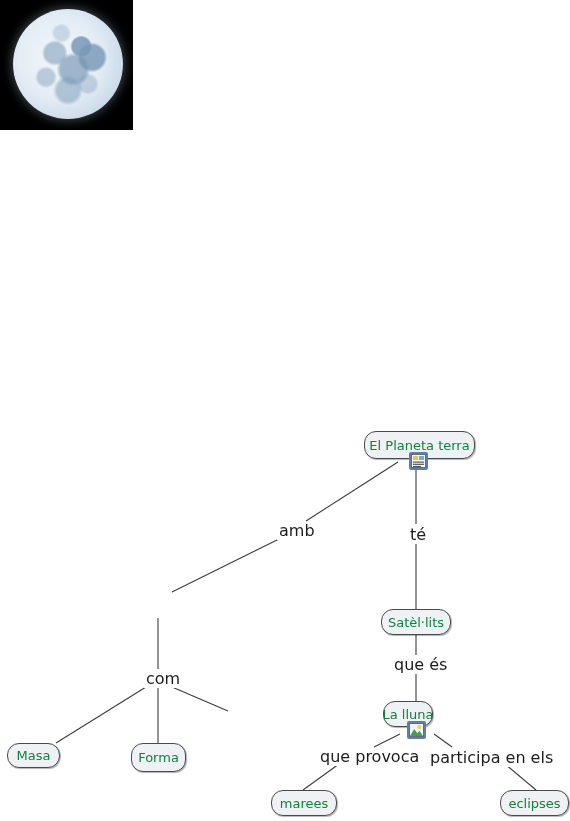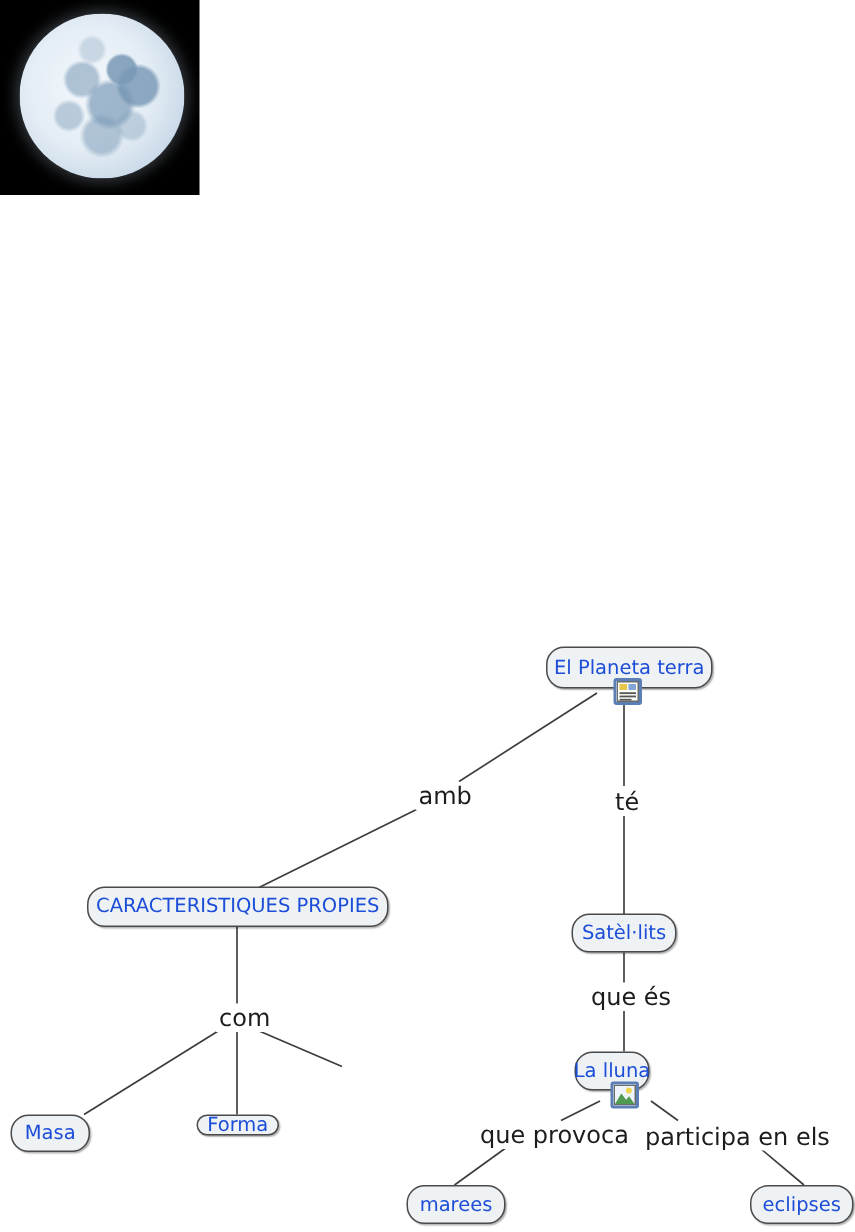"El Planeta terra" .node { color: #1d4ed8 -> #15803d }
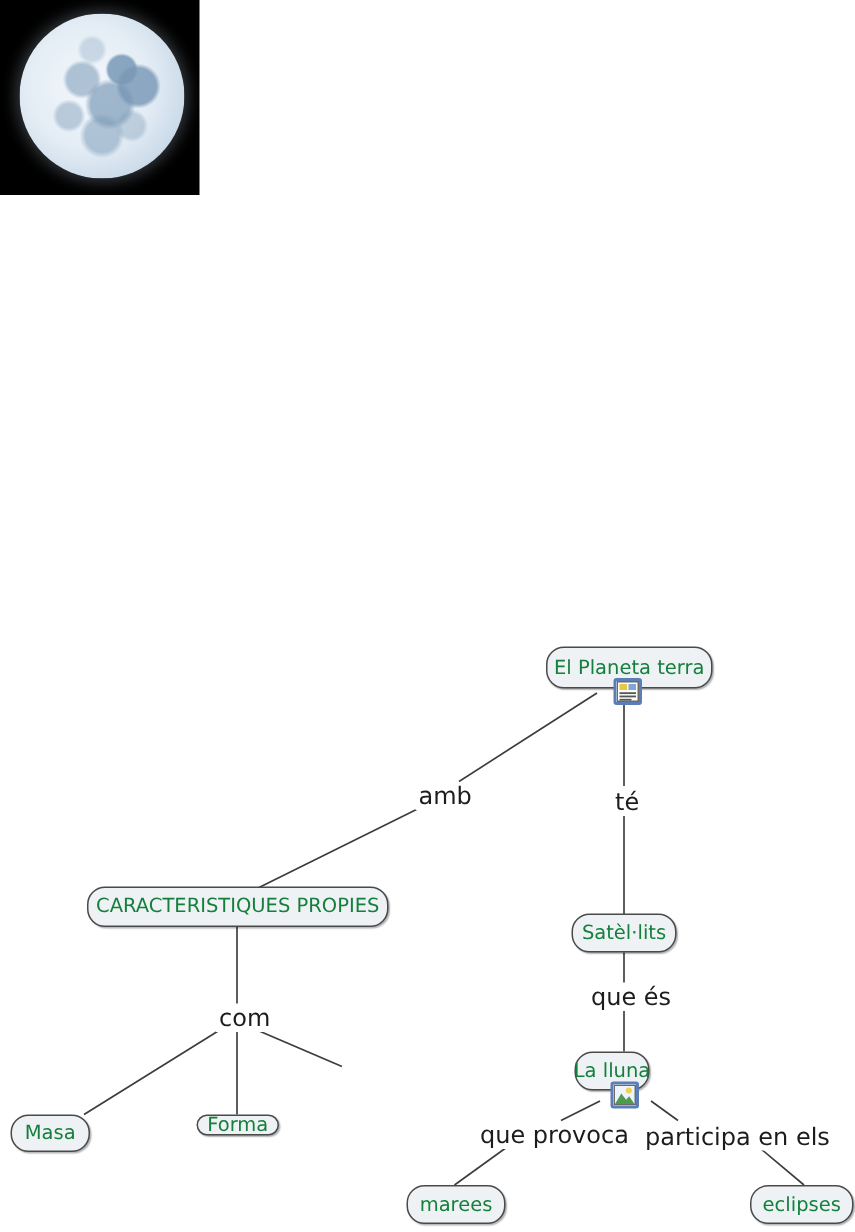"CARACTERISTIQUES PROPIES" div.node { html: <div> <span>CARACTERISTIQUES PROPIES</span> </div> -> none }
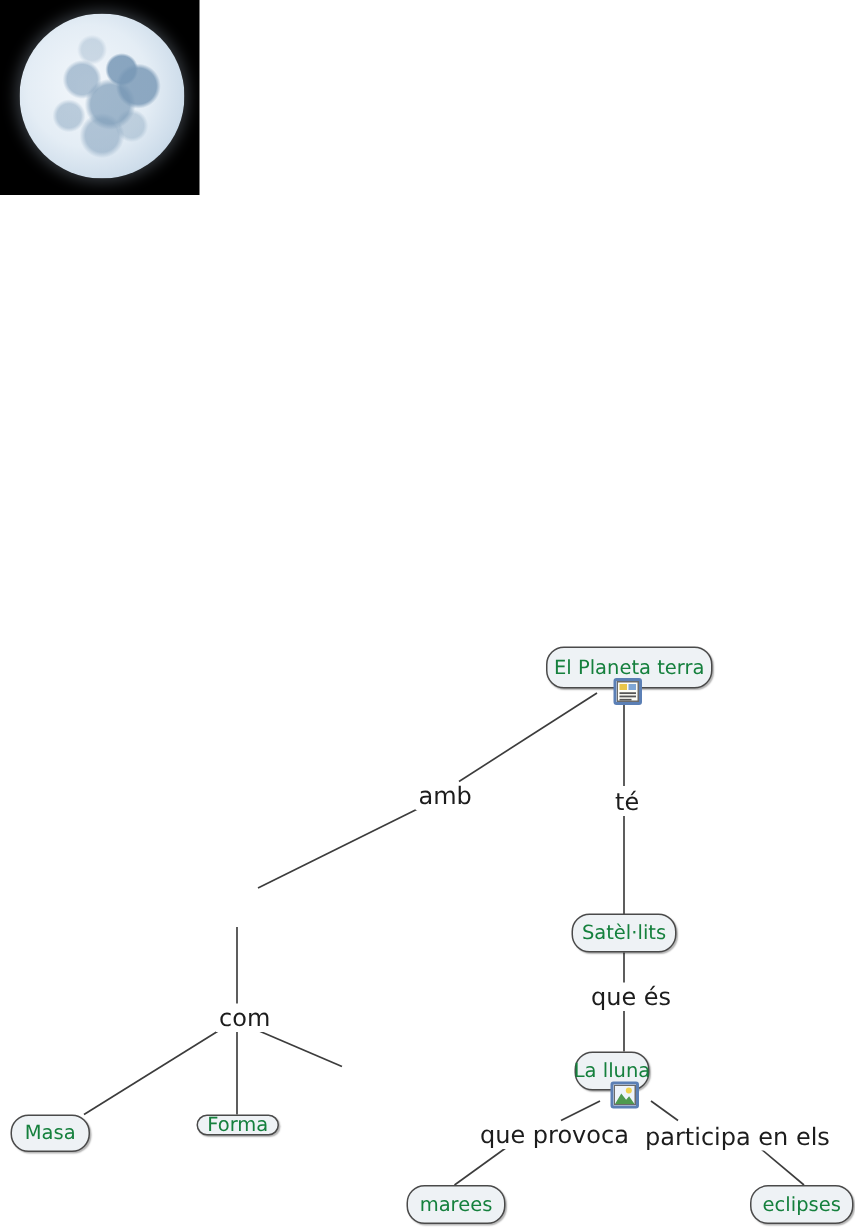"Forma" div.node { height: 14px -> 29px }
